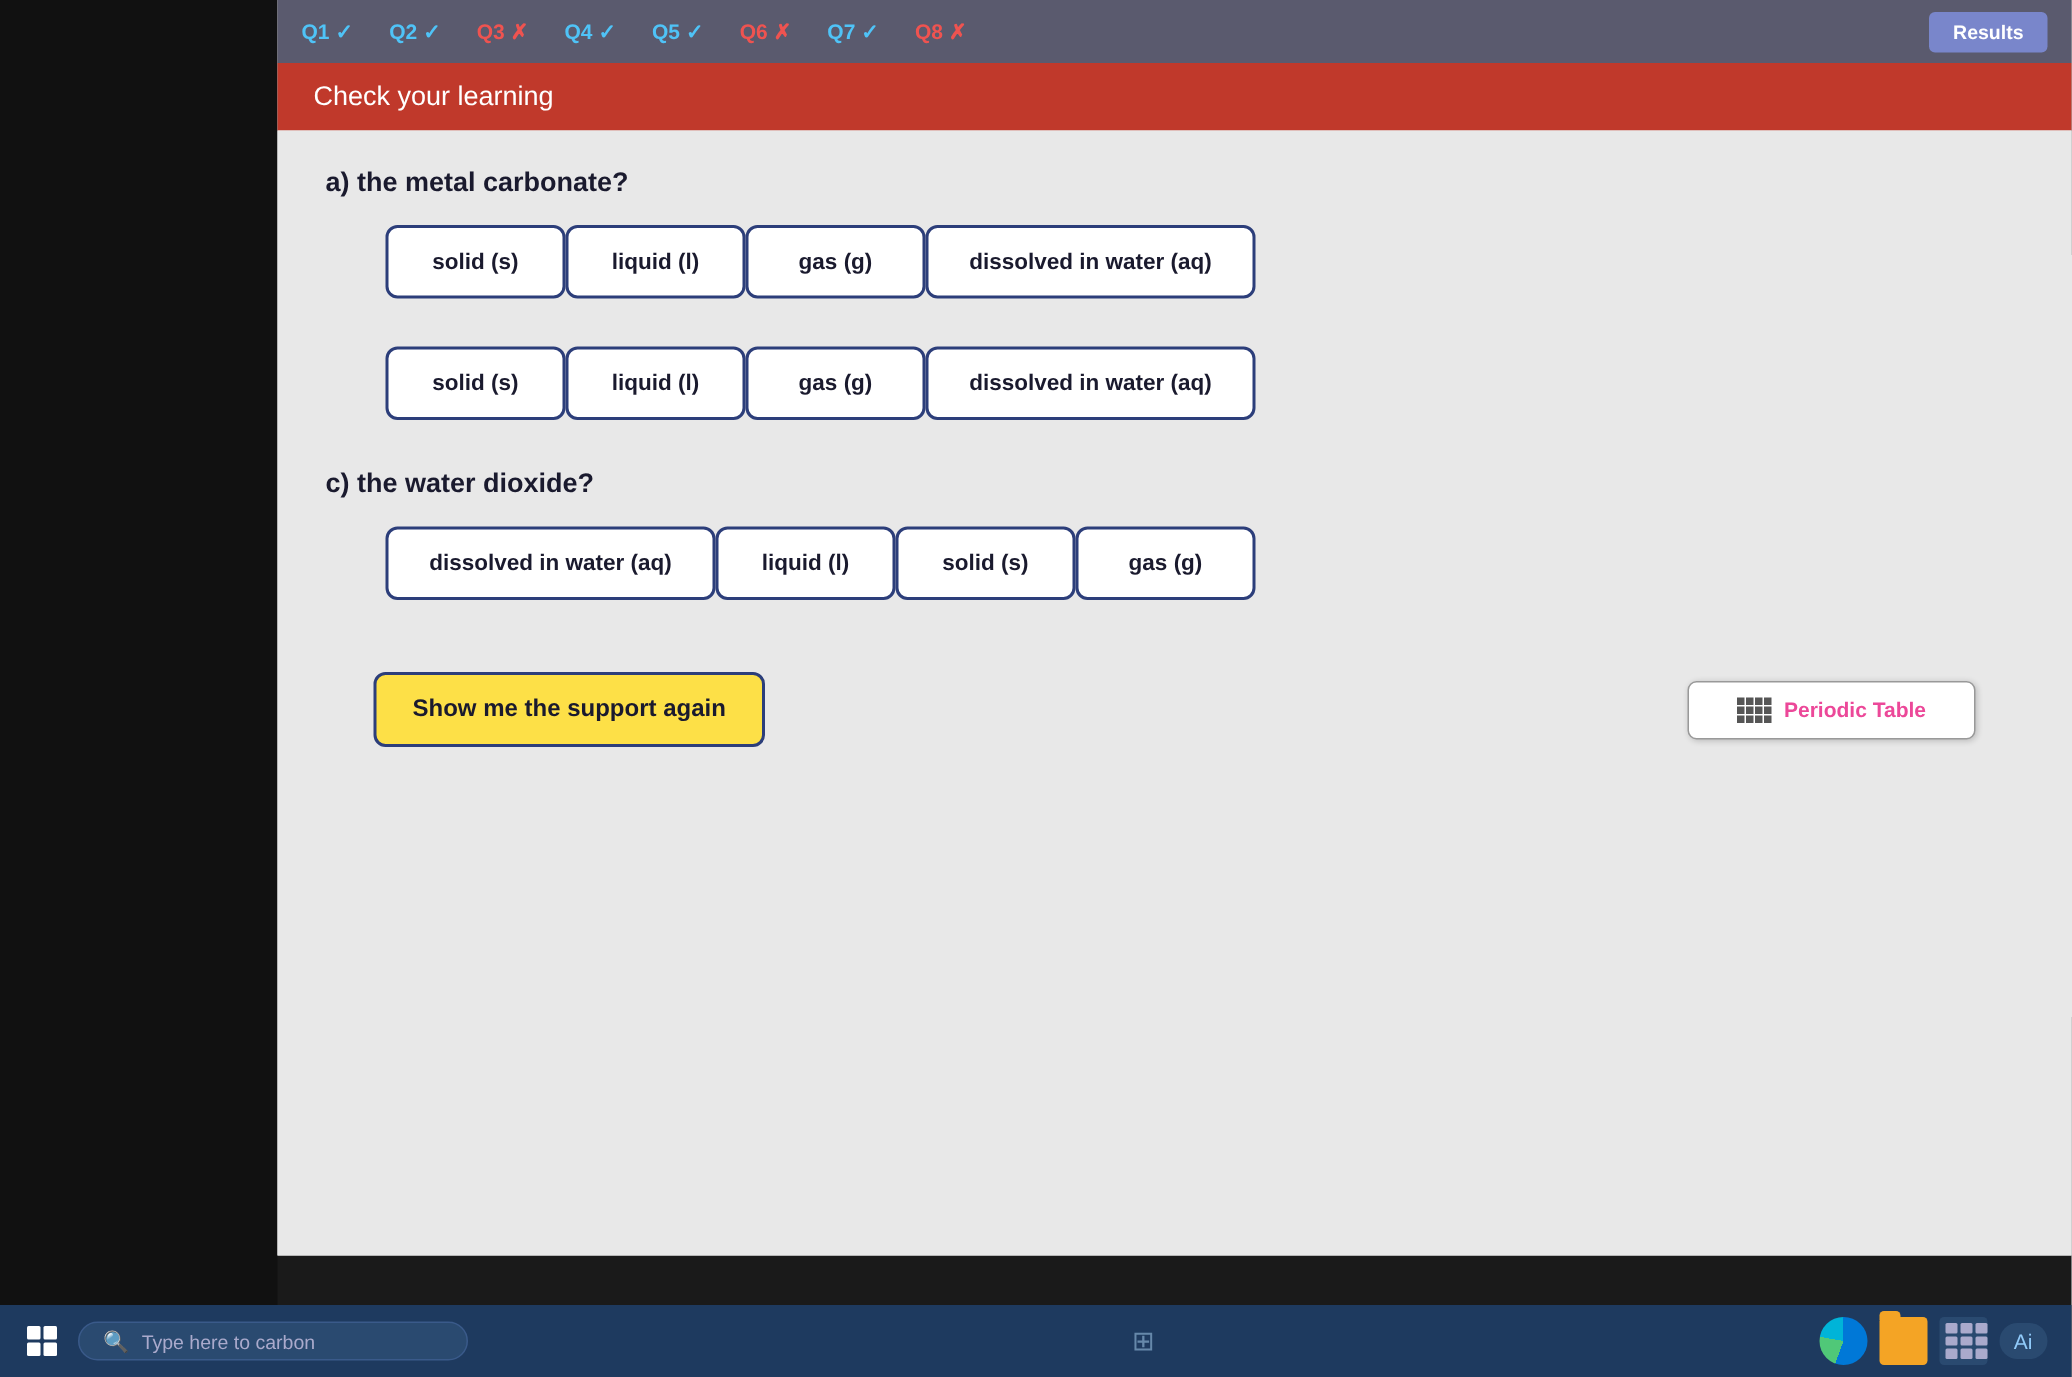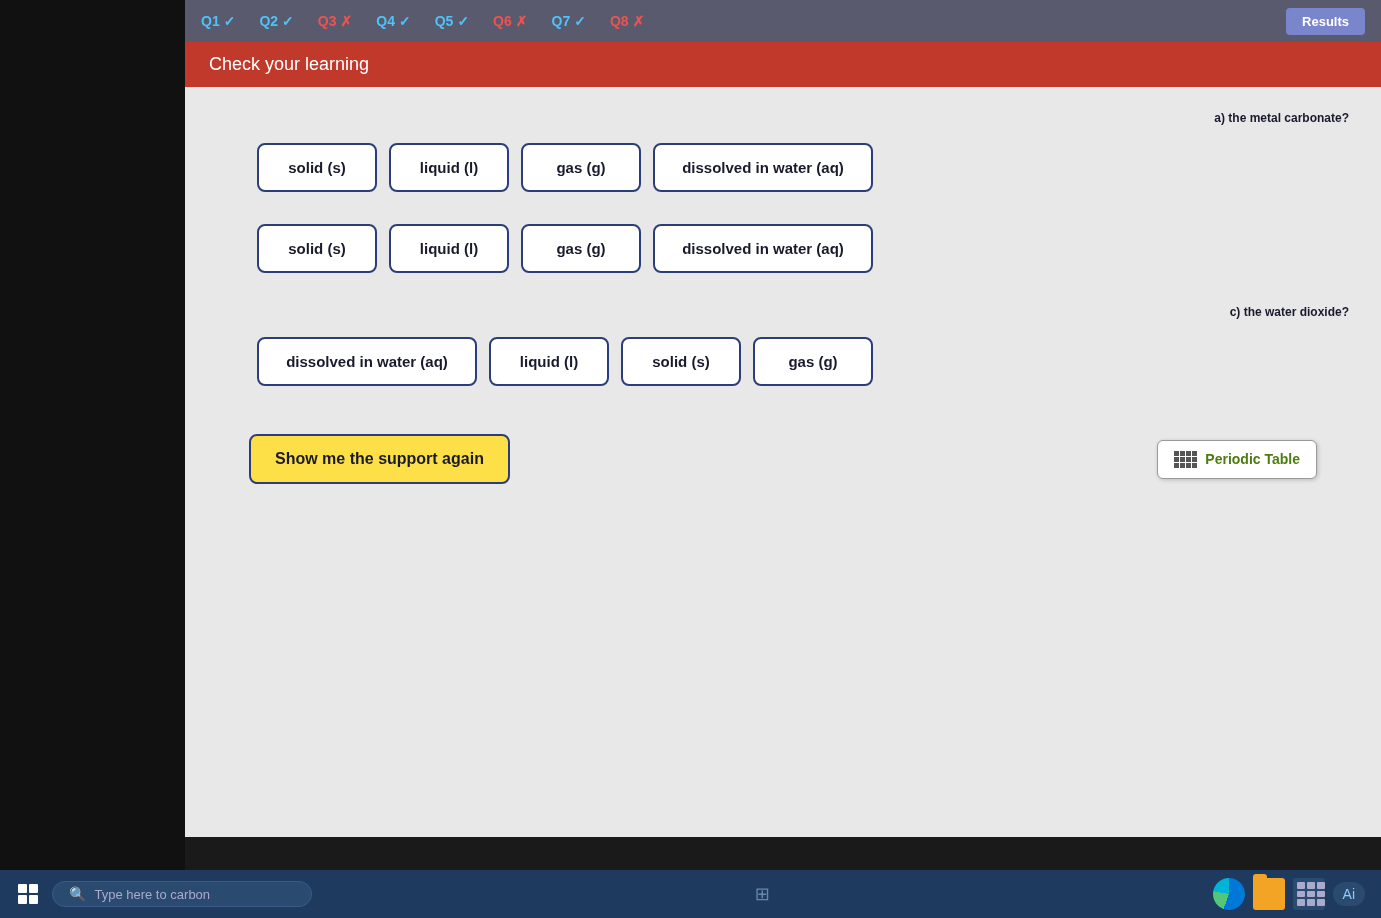"a) the metal carbonate?" .question-label { font-size: 12px -> 18px; text-align: right -> none }
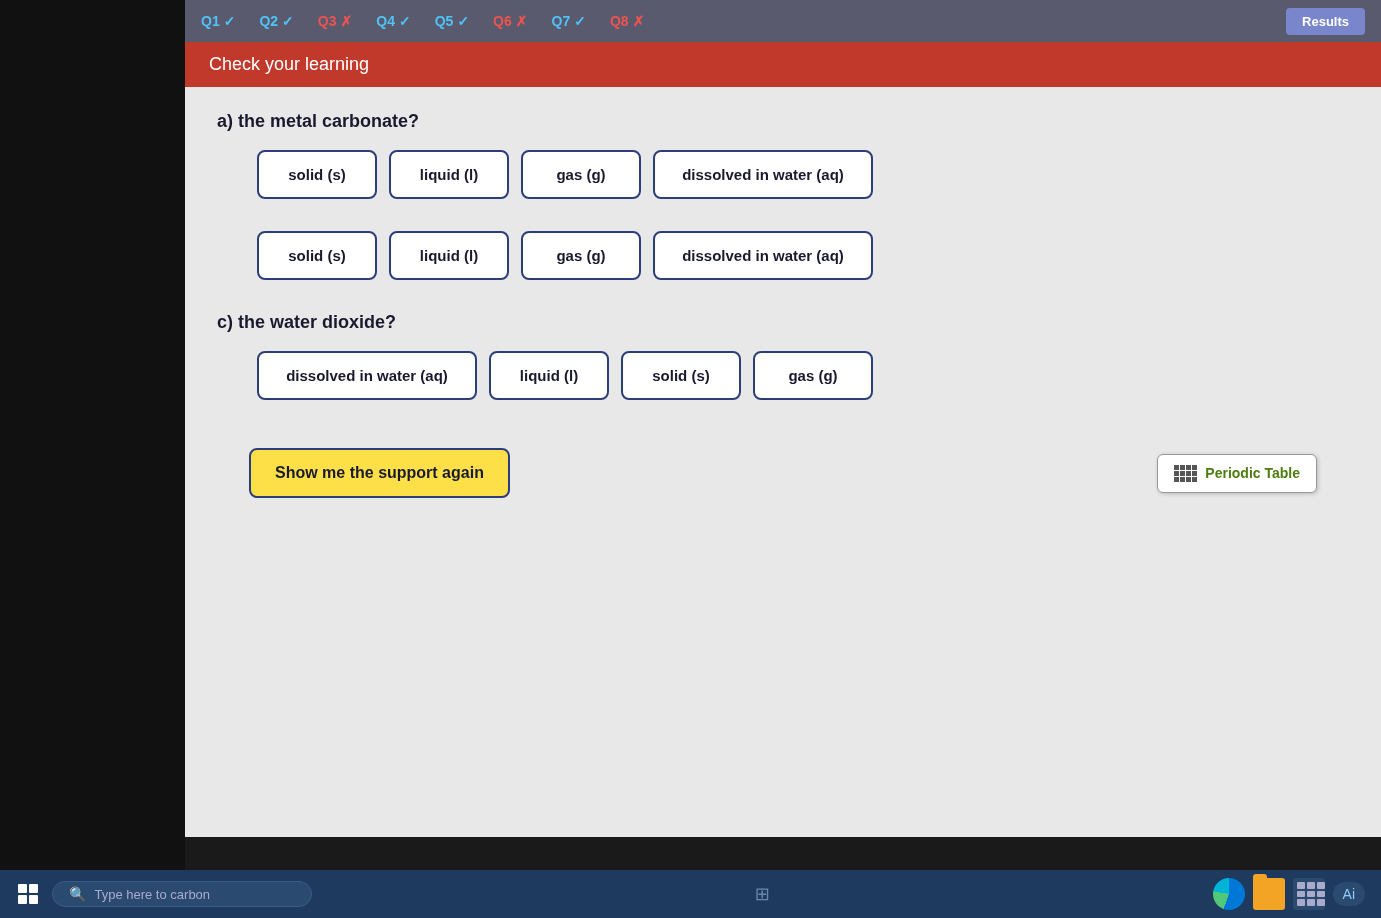"solid (s)" .answer-options { gap: 12px -> 0 }
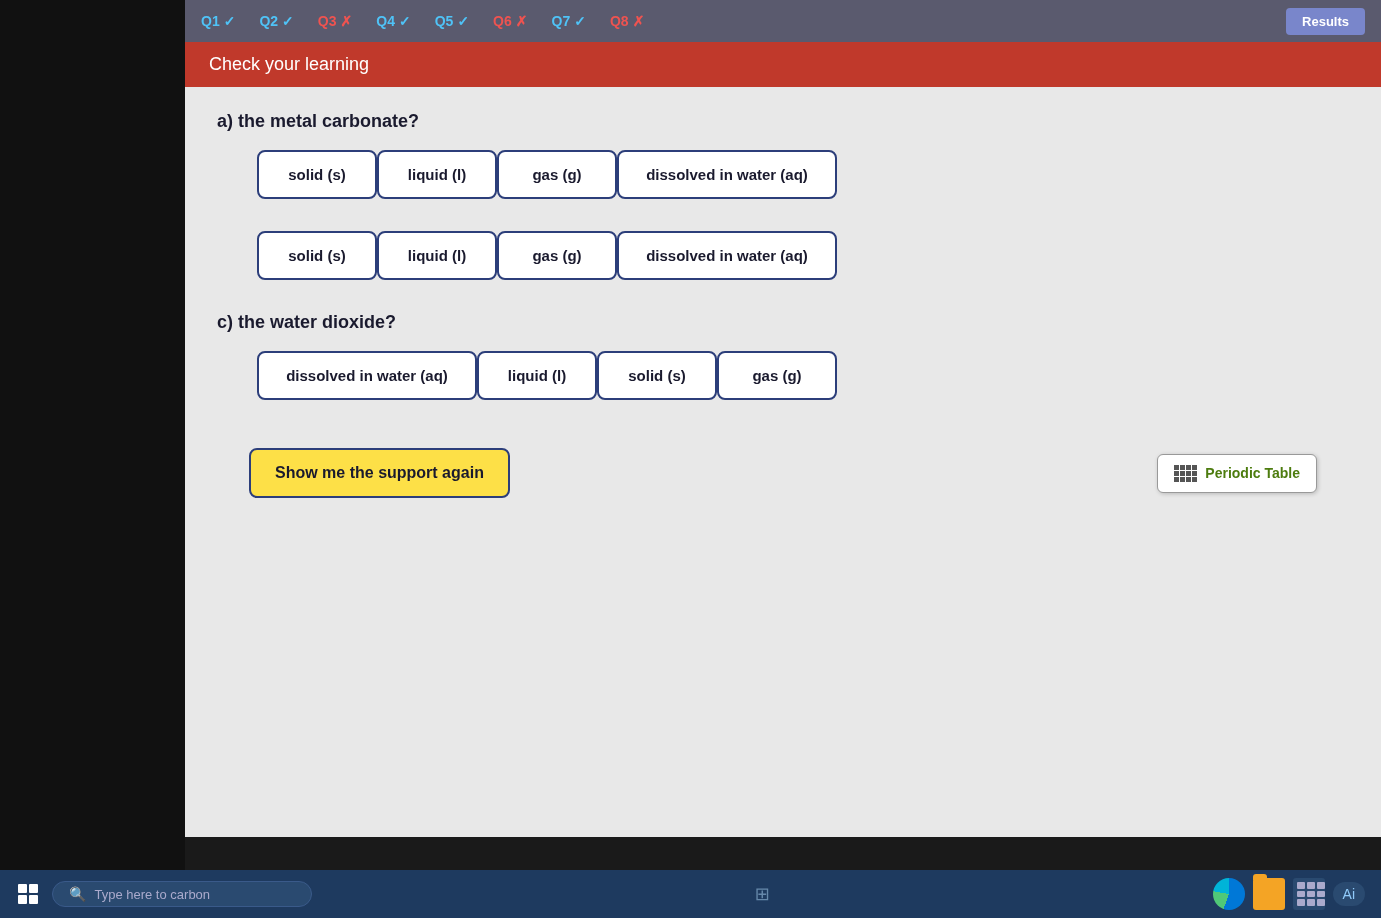"Periodic Table" .periodic-table-btn { color: #4d7c0f -> #ec4899; padding: 10px 16px -> 10px 32px }
